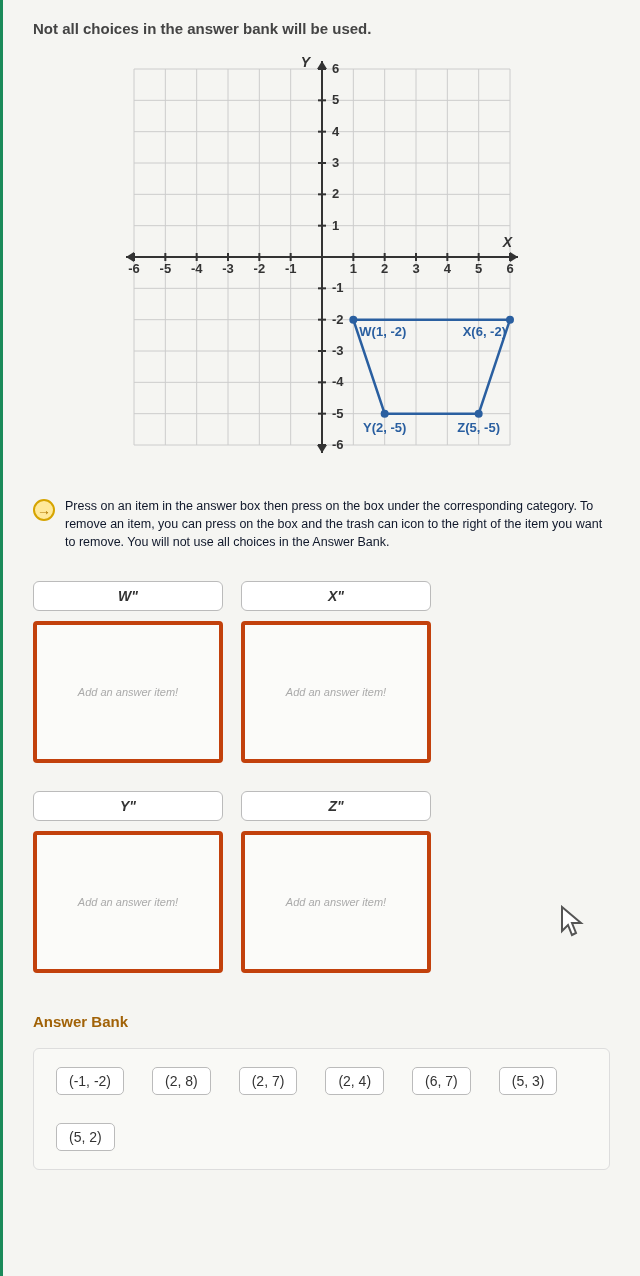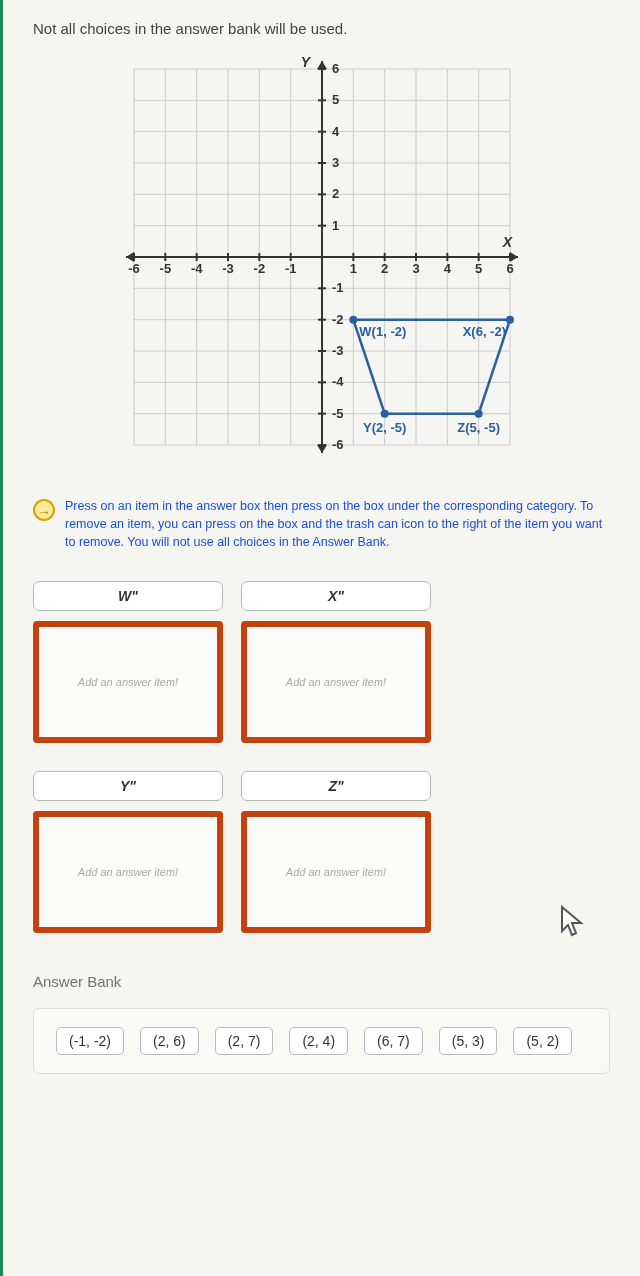"Not all choices in the" .instruction-top { font-weight: 400 -> 700 }
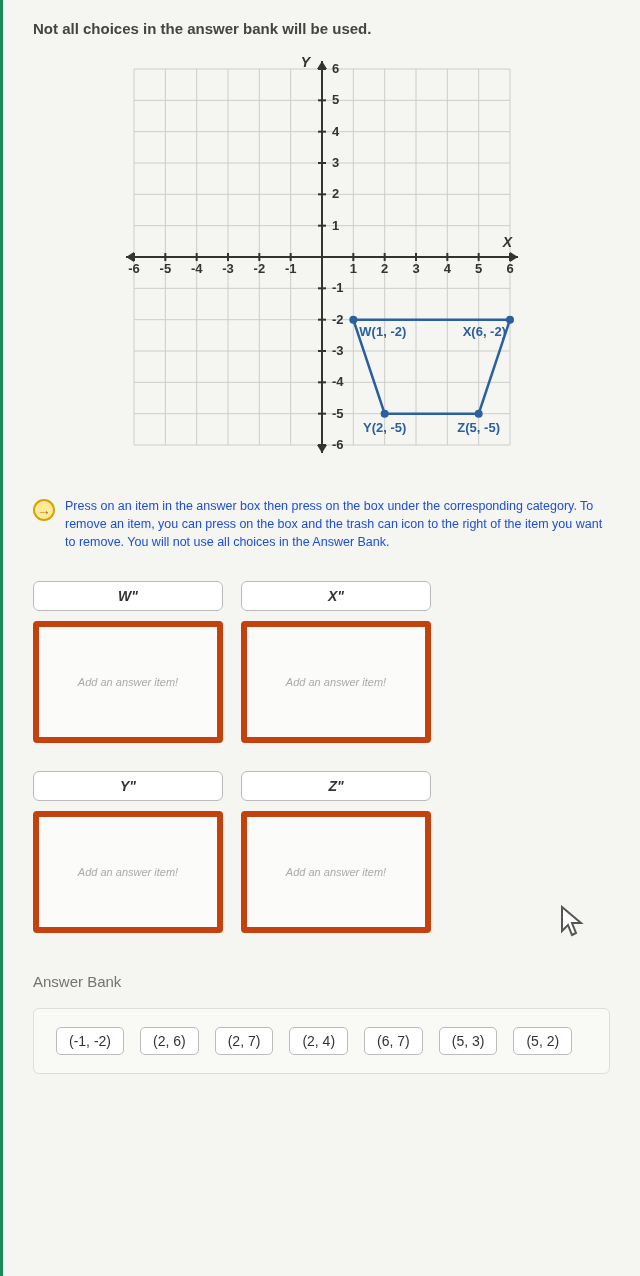"Press on an item in" .help-text { color: #1d4ed8 -> #0f172a }
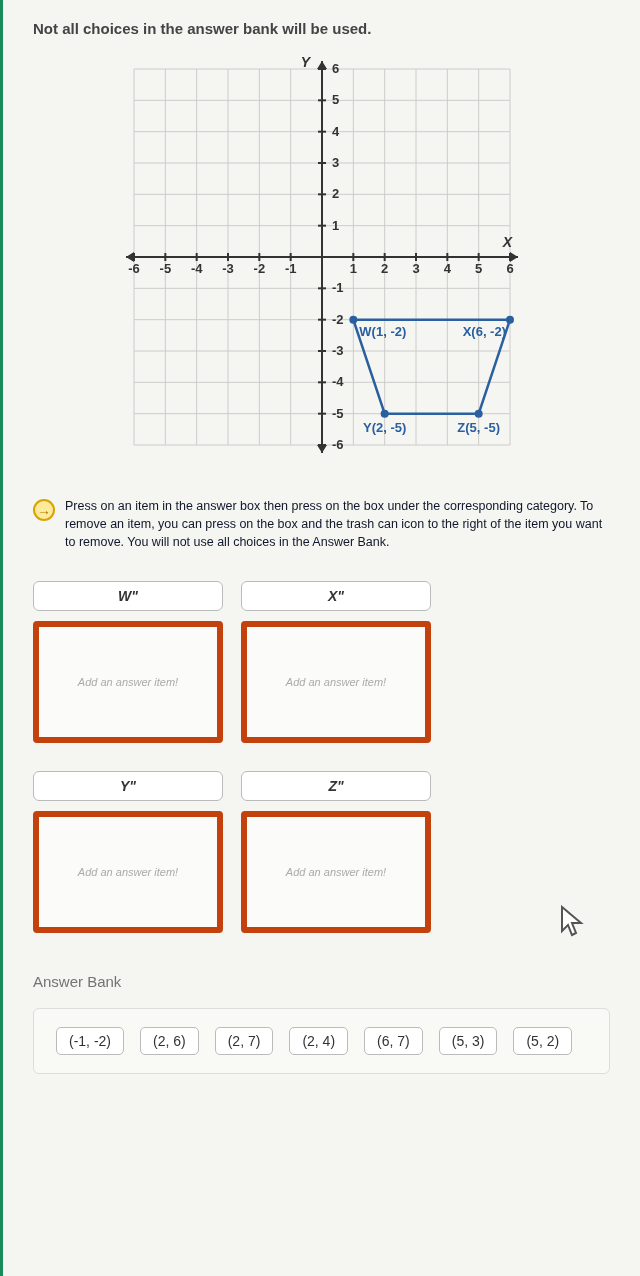"Add an answer item!" .drop-zone { border: 6px solid #c2410c -> 4px solid #c2410c; height: 122px -> 142px }
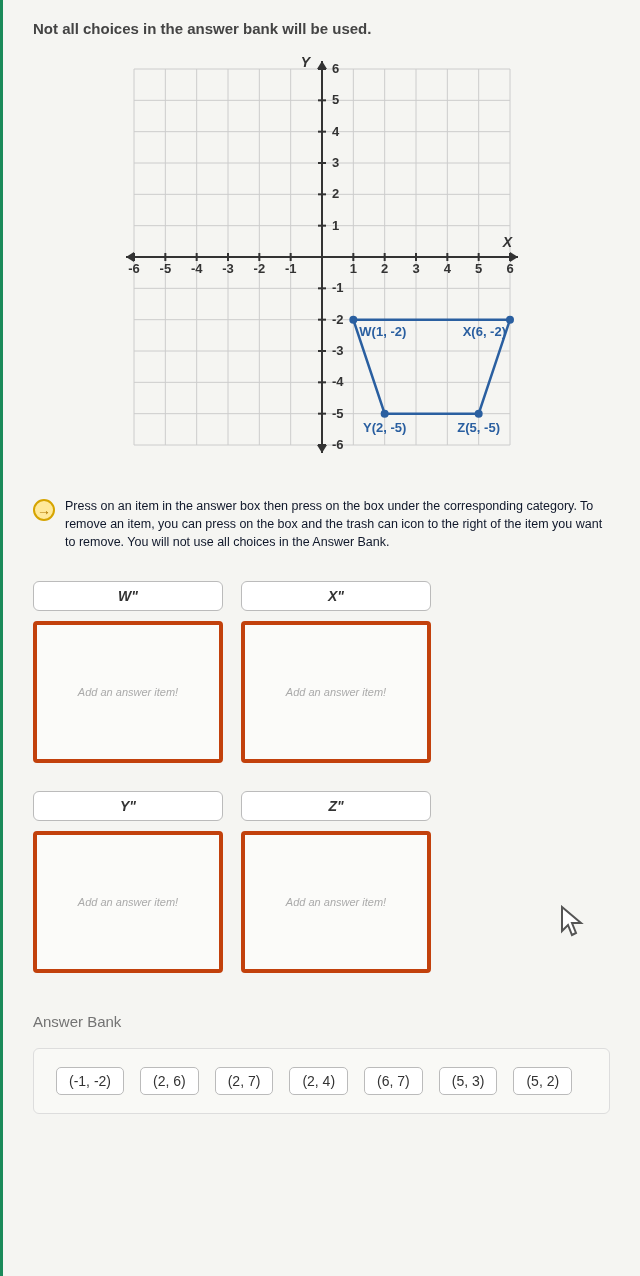"Answer Bank" .bank-title { color: #737373 -> #a16207; font-weight: 400 -> 700 }
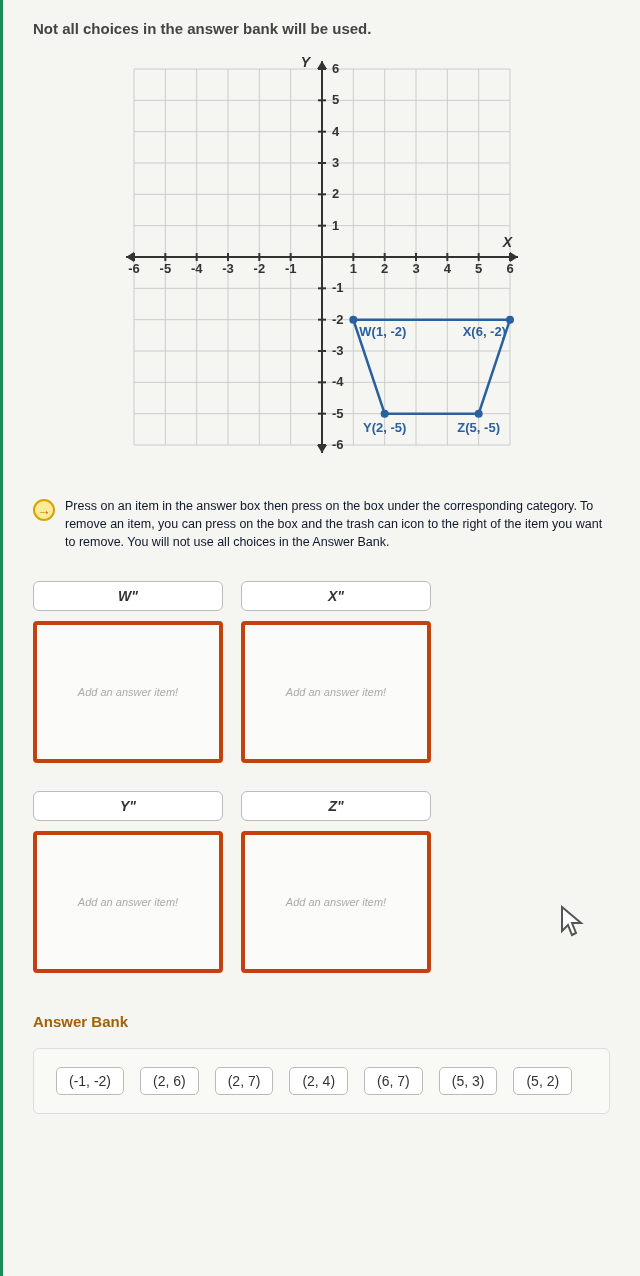"(-1, -2)" .bank-items { gap: 16px -> 28px }
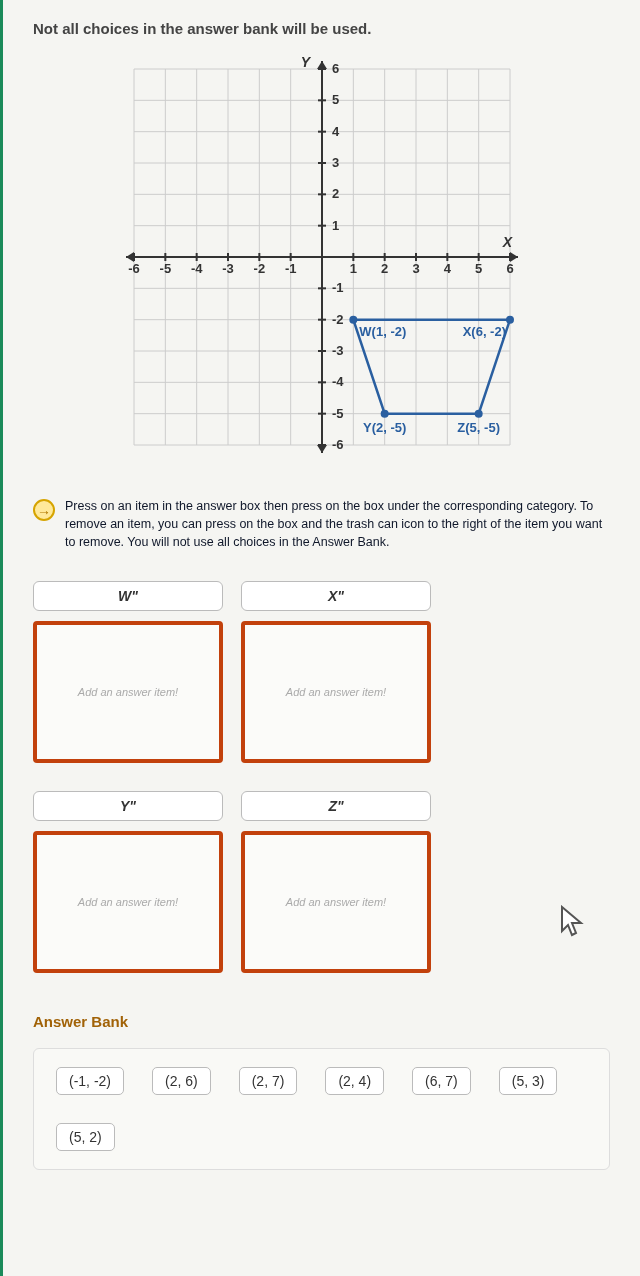"(2, 6)" div.bank-item { text: 6 -> 8 }
